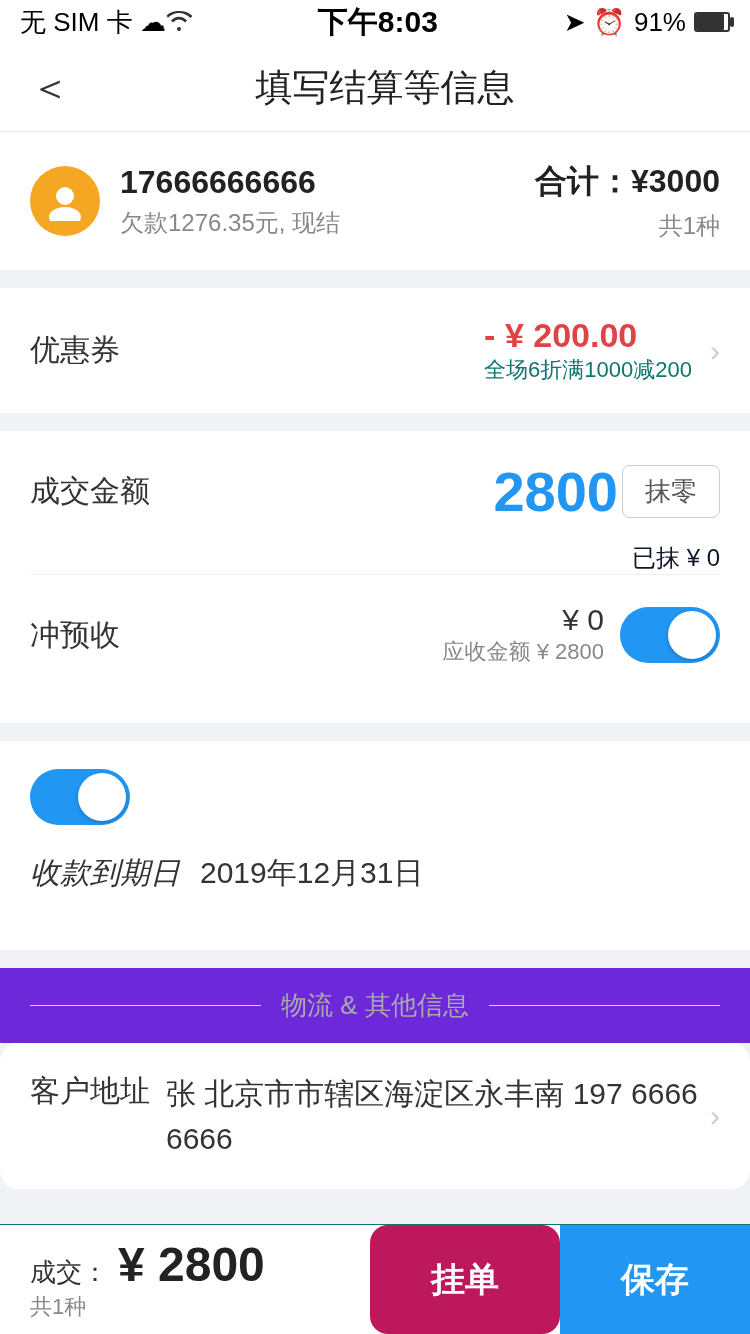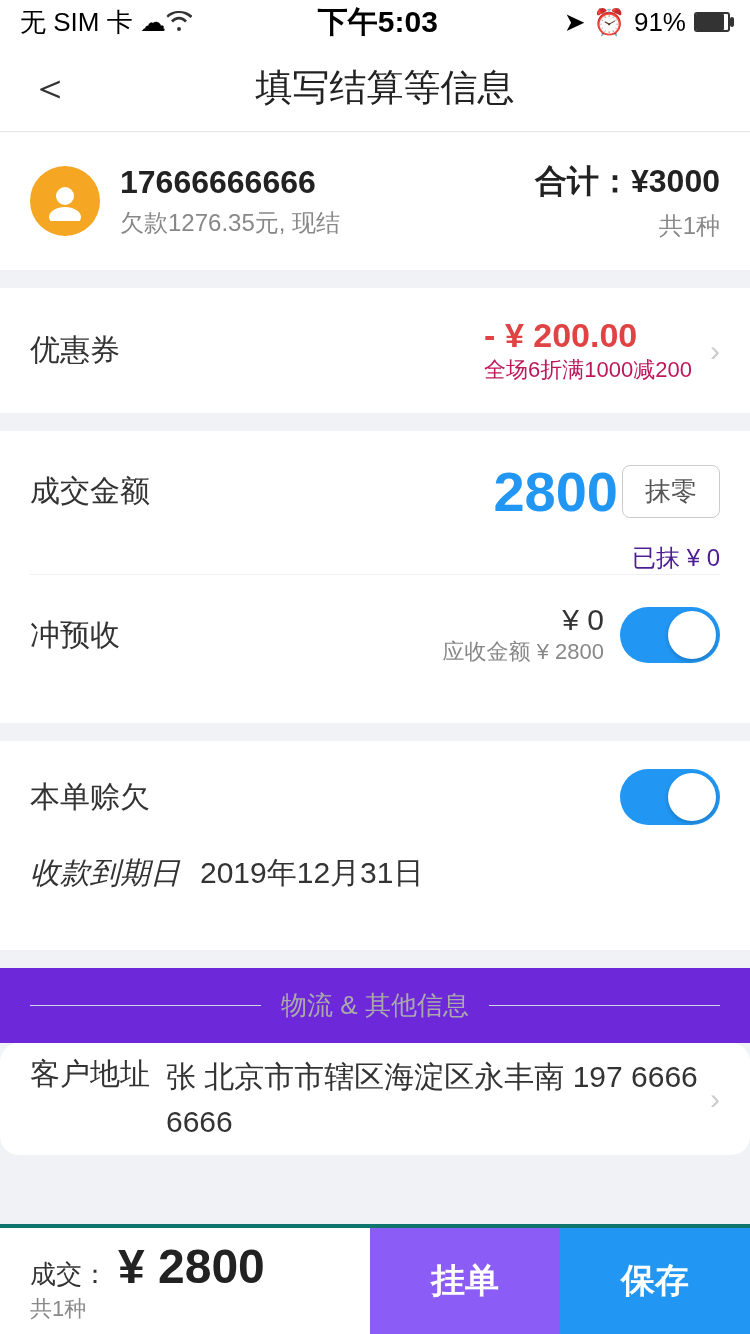"下午5:03" div.status-center { text: 5:03 -> 8:03 }
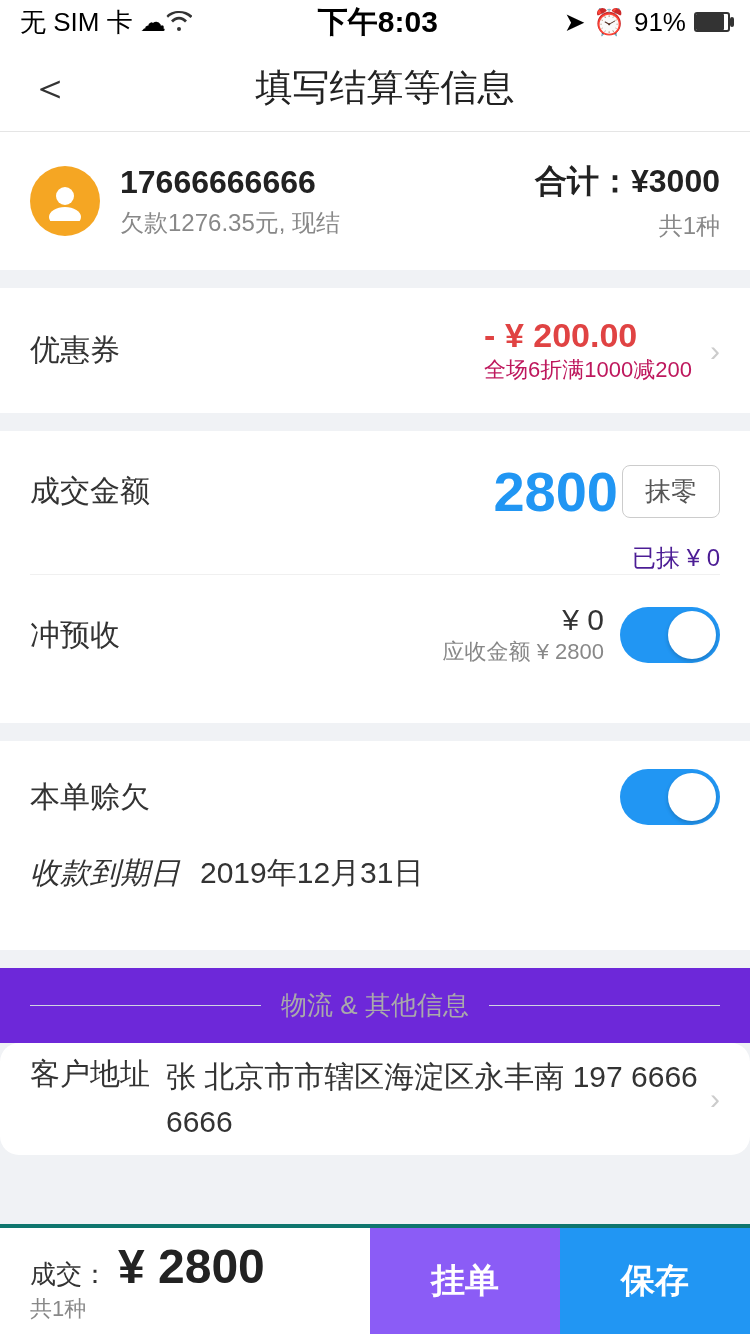"全场6折满1000减200" .coupon-desc { color: #be185d -> #0f766e }
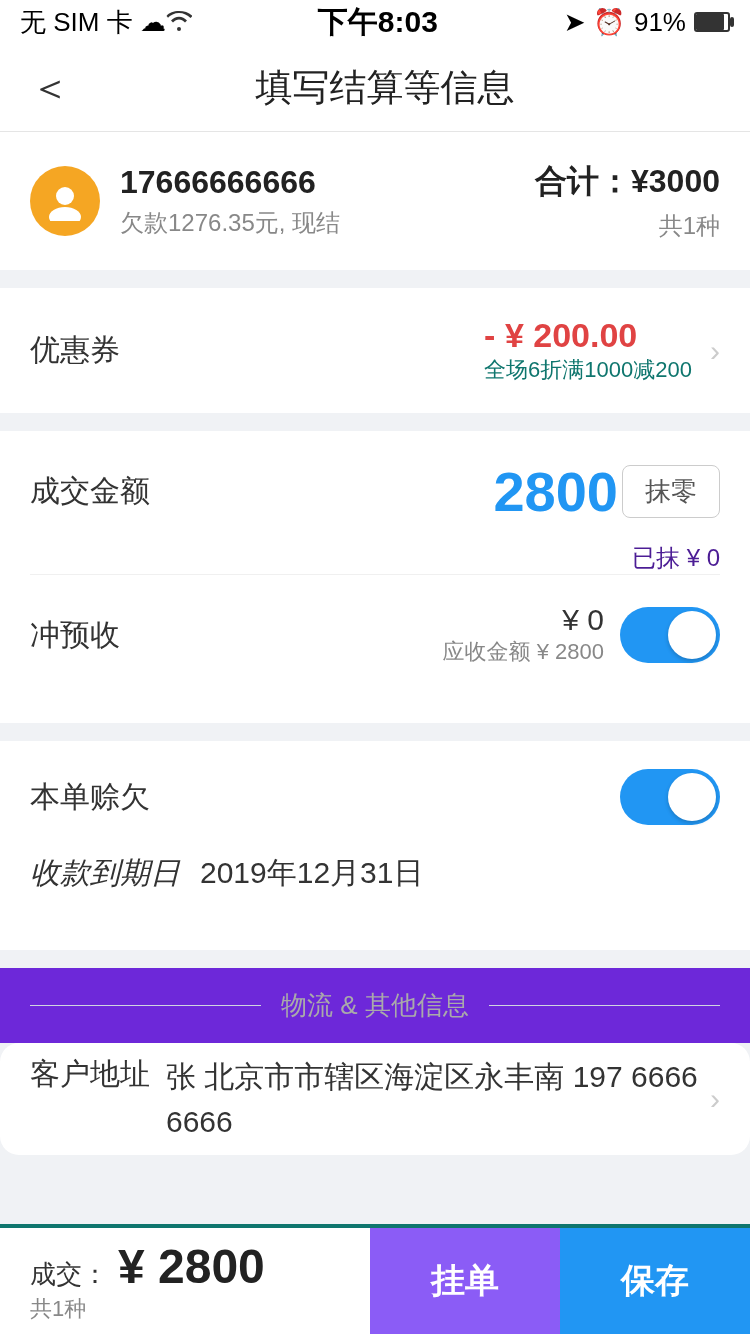"已抹 ¥ 0" .deal-sub { color: #4c1d95 -> #0f172a }
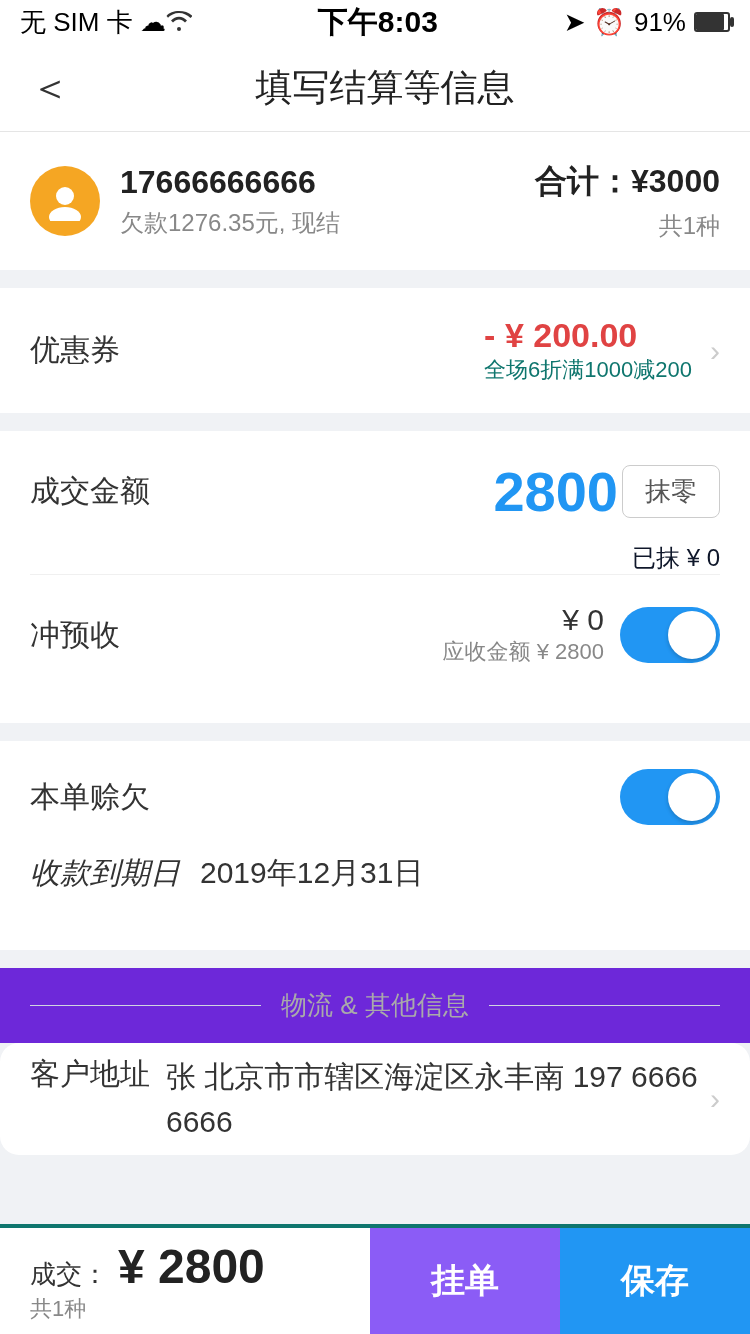"本单赊欠" span.credit-label { html: <span>本单赊欠</span> -> none }
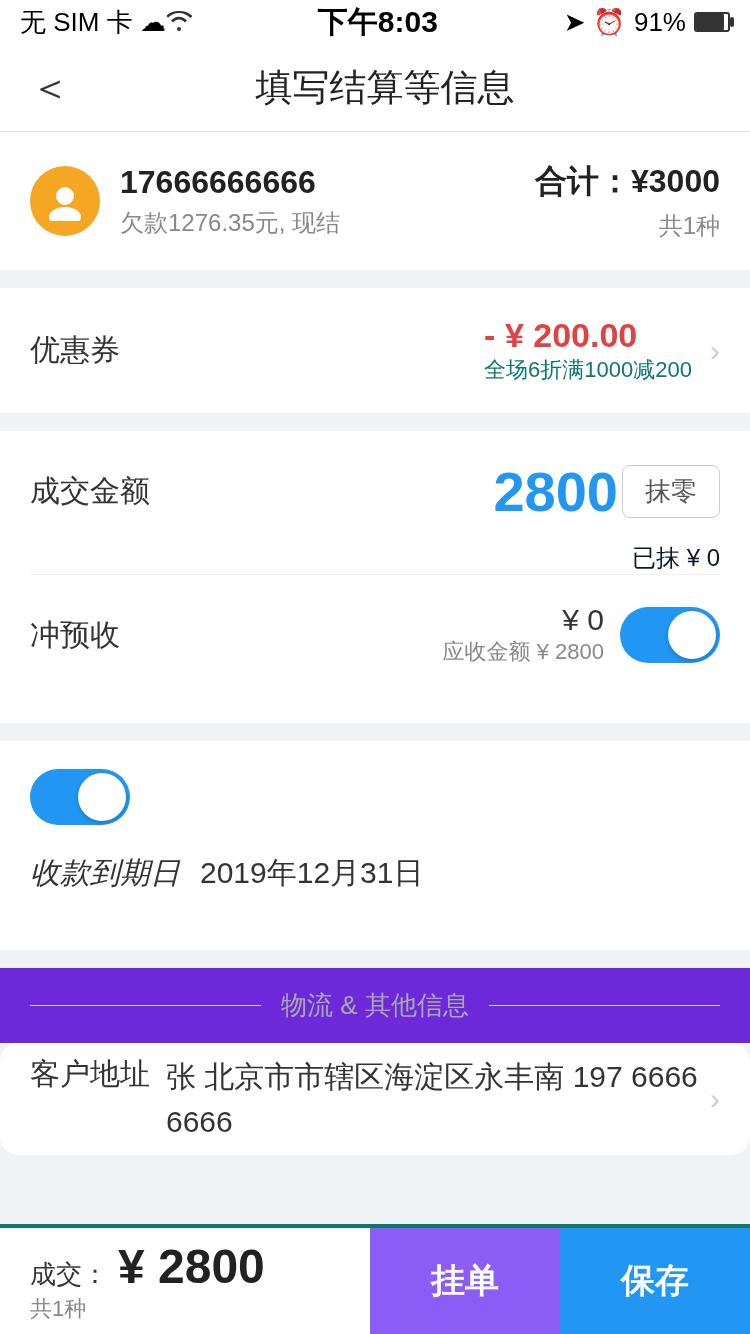"客户地址" .address-section { padding: 11px 30px -> 28px 30px }
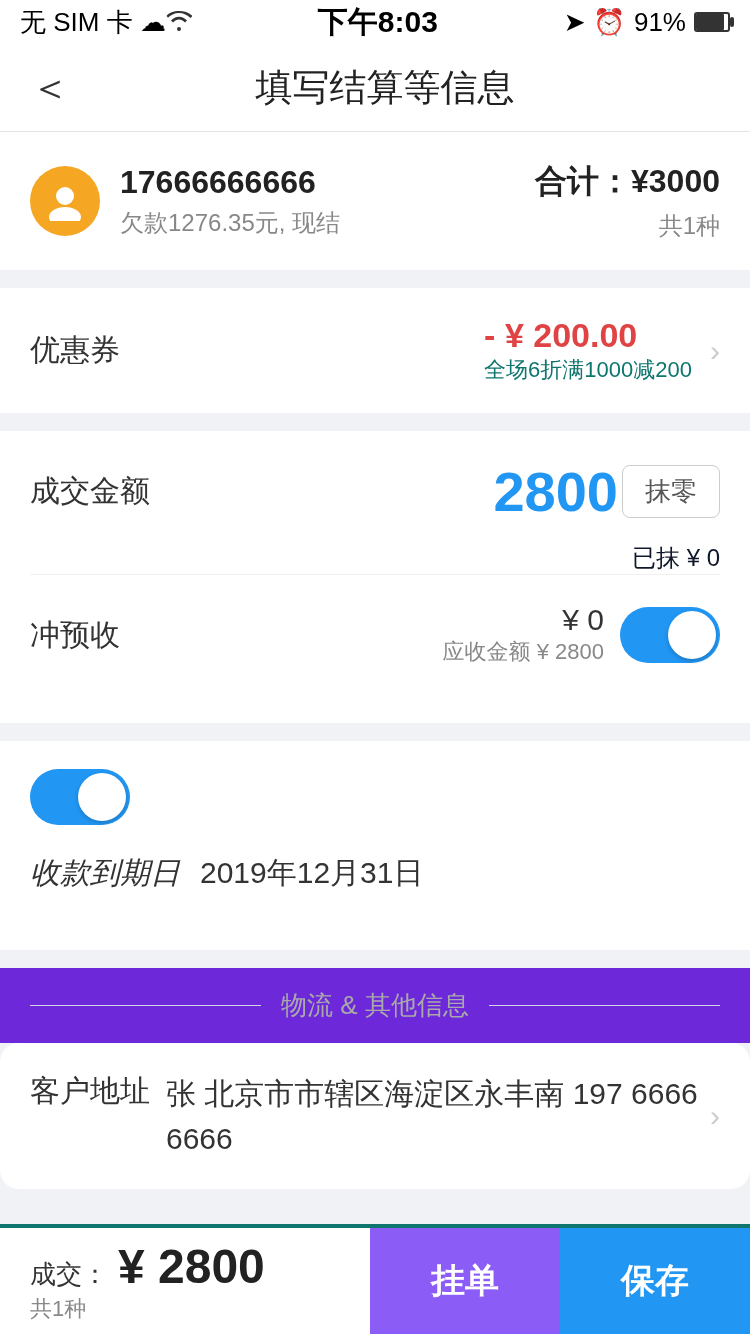"成交：" .bottom-bar { border-top: 4px solid #0f766e -> 1px solid #0f766e }
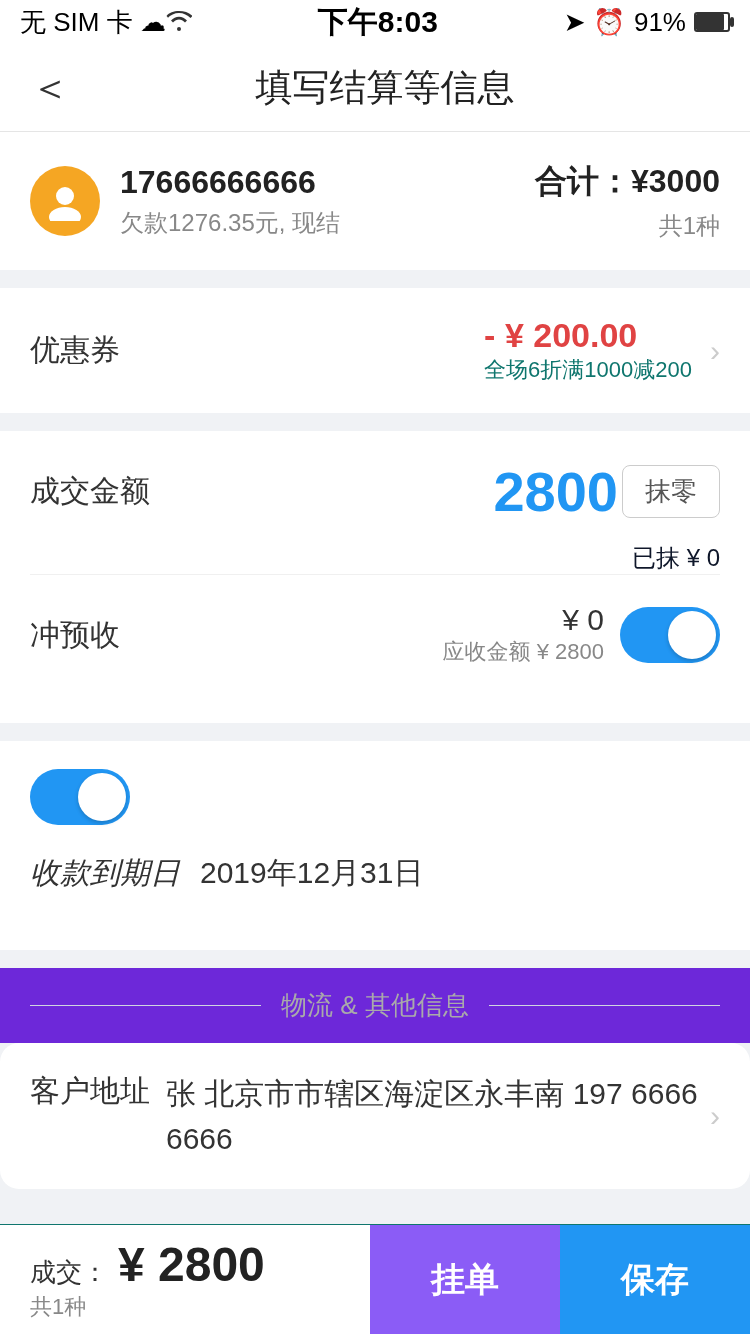"挂单" .btn-hang { background: #8b5cf6 -> #be185d; border-radius: none -> 18px }
